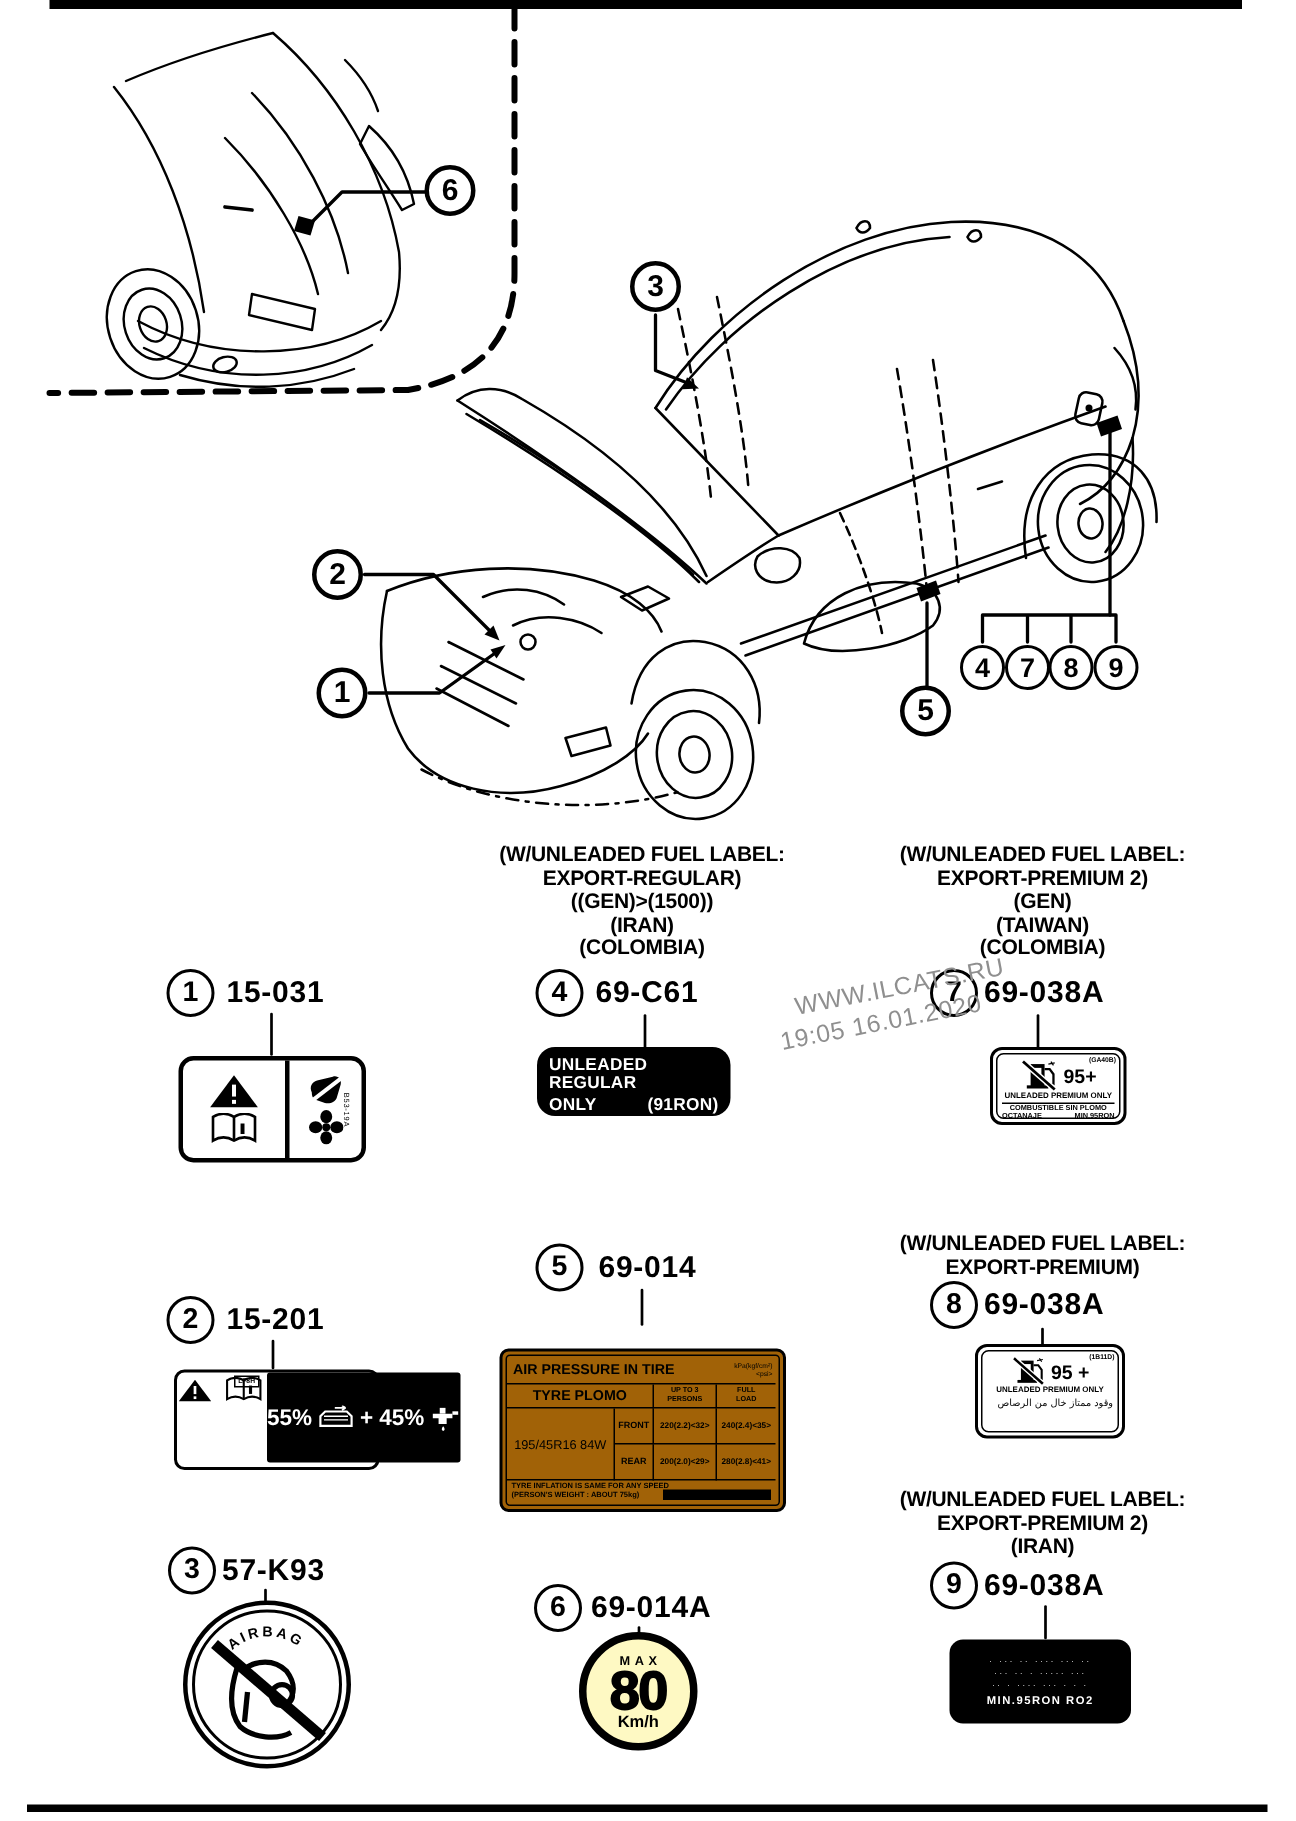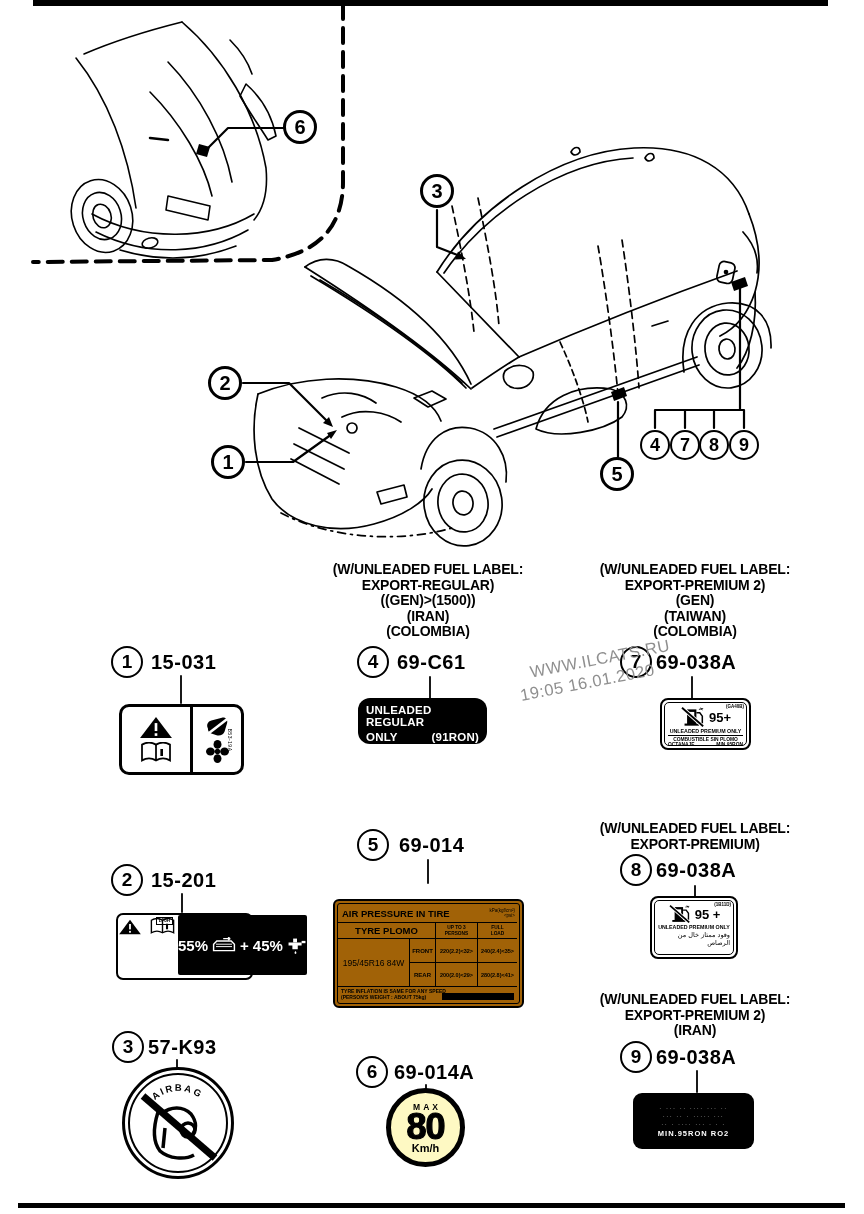"95 +" .lbl8 { width: 88px -> 100px }
